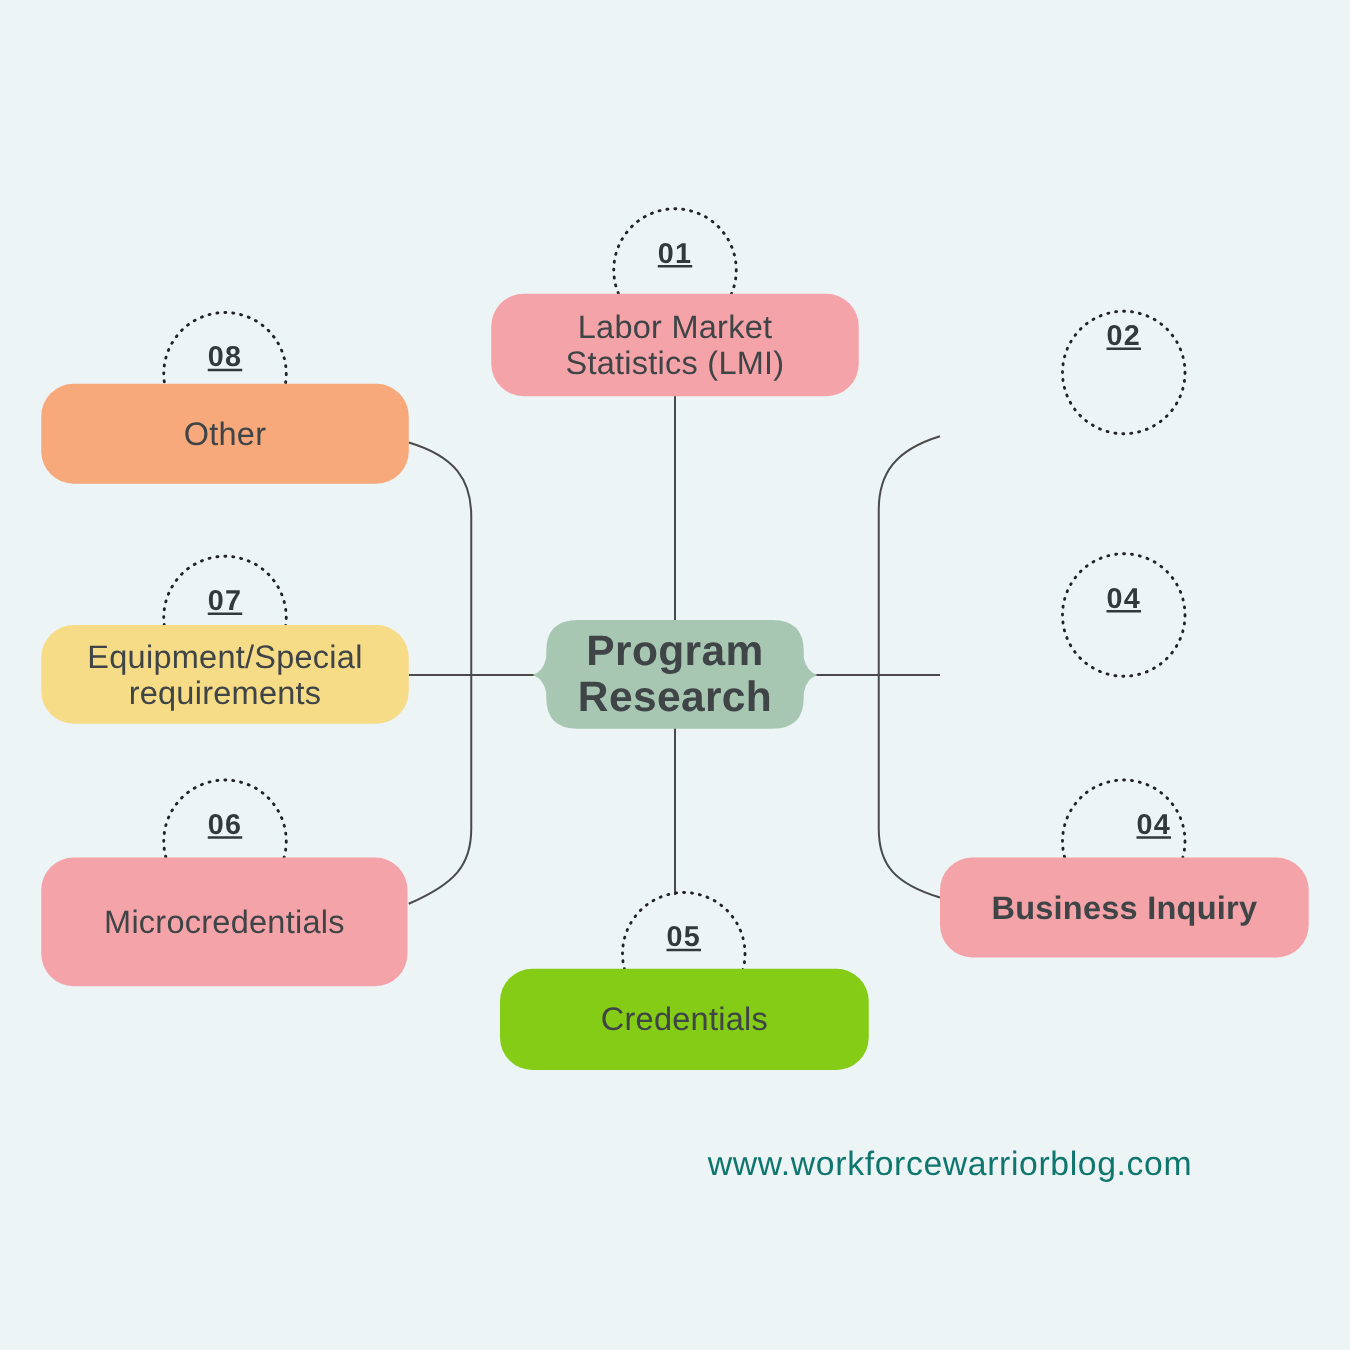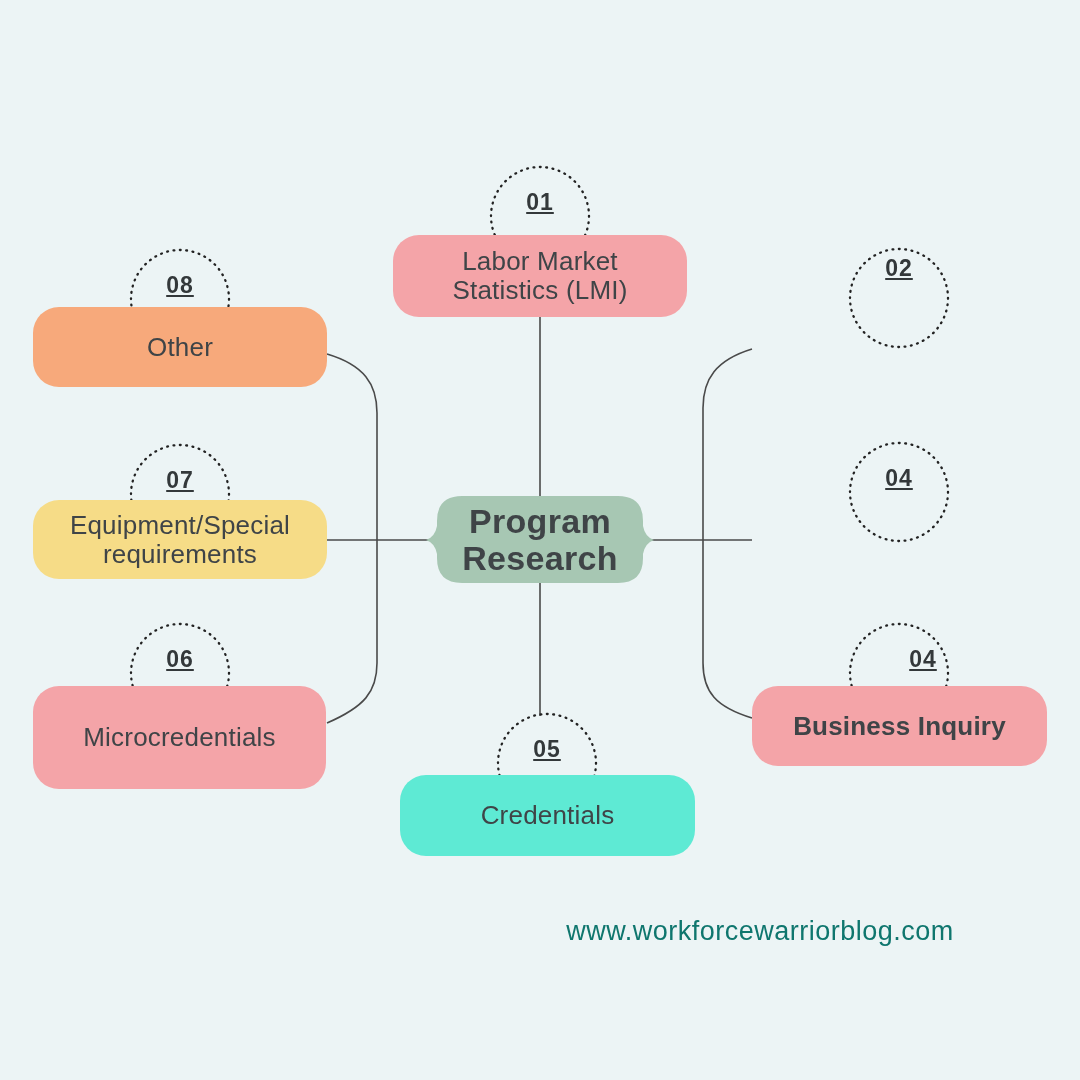"Credentials" div.node { background: #5eead4 -> #84cc16 }
